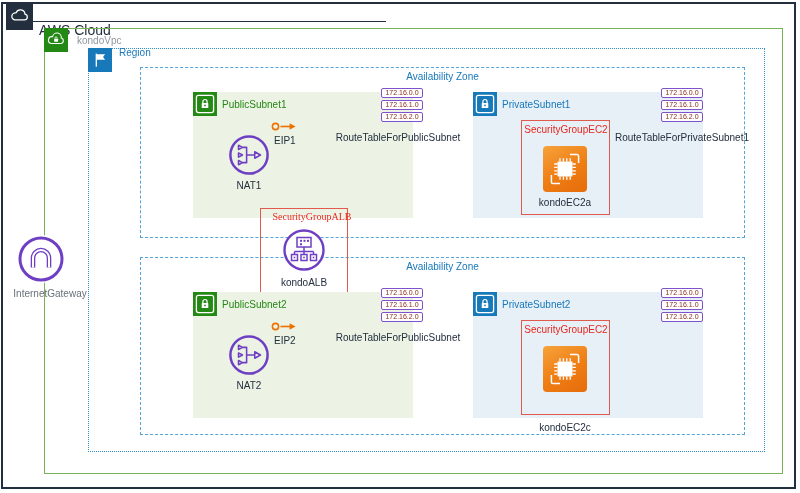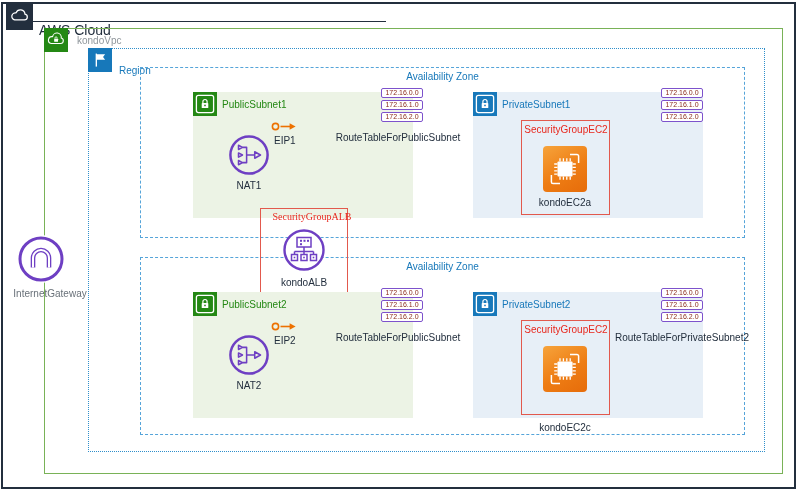"Region" div.lbl { top: 65px -> 47px }
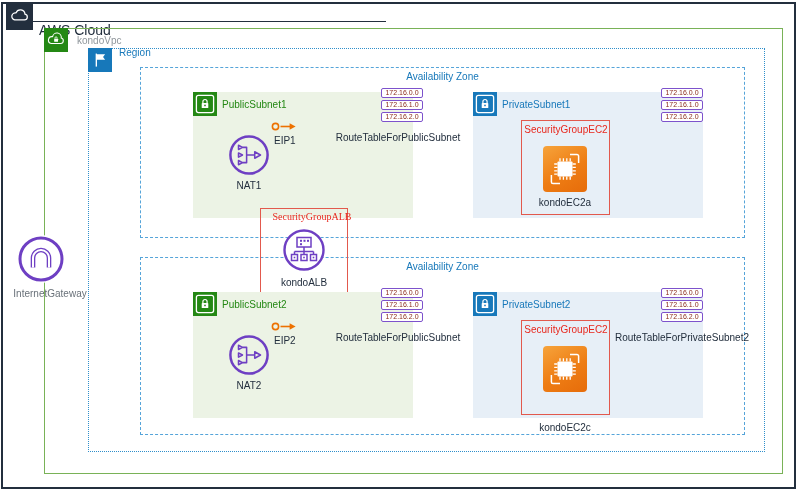"RouteTableForPrivateSubnet1" div.lbl { html: none -> <div>RouteTableForPrivateSubnet1</div> }
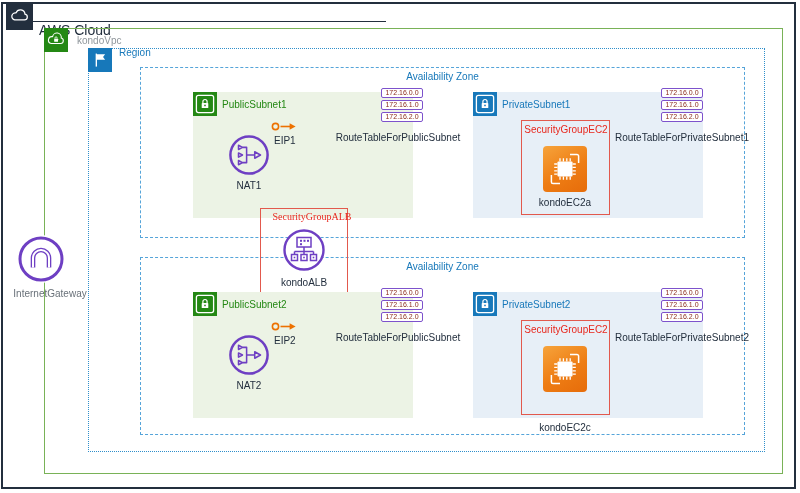"RouteTableForPrivateSubnet2" div.lbl { html: <div>RouteTableForPrivateSubnet2</div> -> none }
